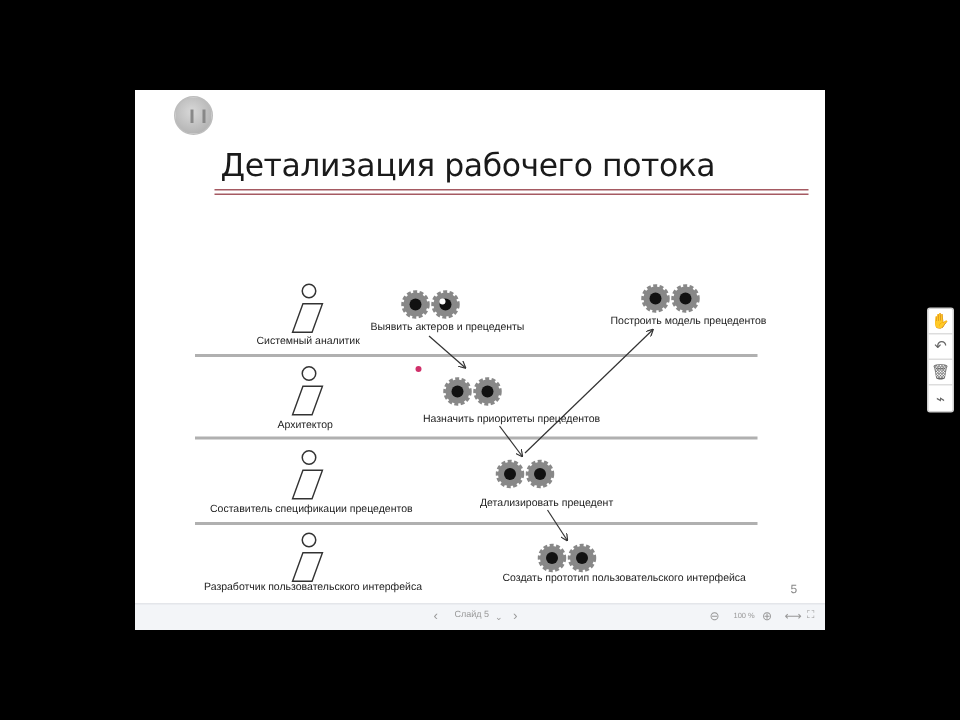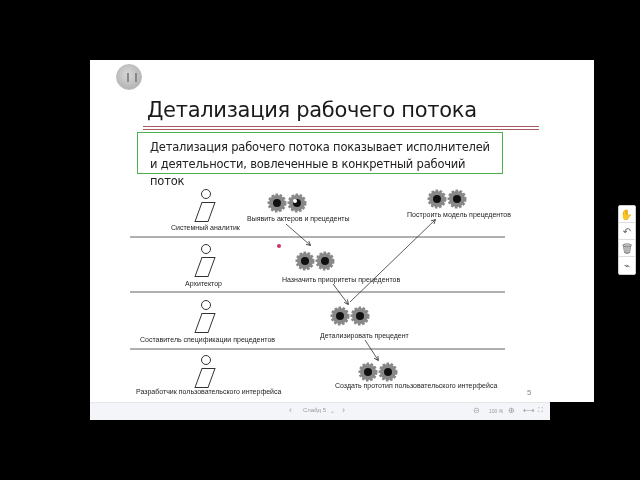"Детализация рабочего потока" .slide { width: 504px -> 460px }
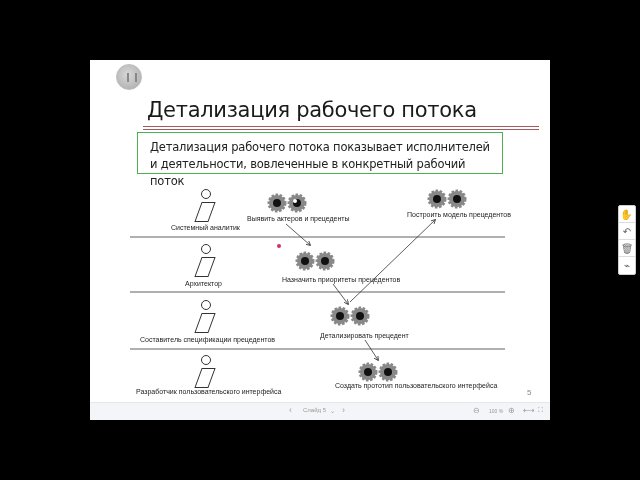"Детализация рабочего потока показывает" div.callout { html: <div>Детализация рабочего потока показывает исполнителей и деятельности, вовлеченные в конкретный рабочий поток</div> -> none }
